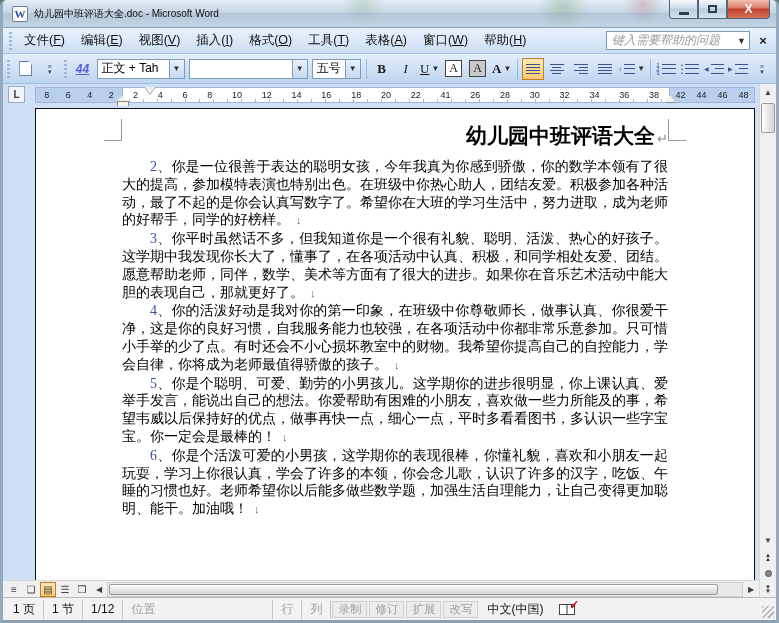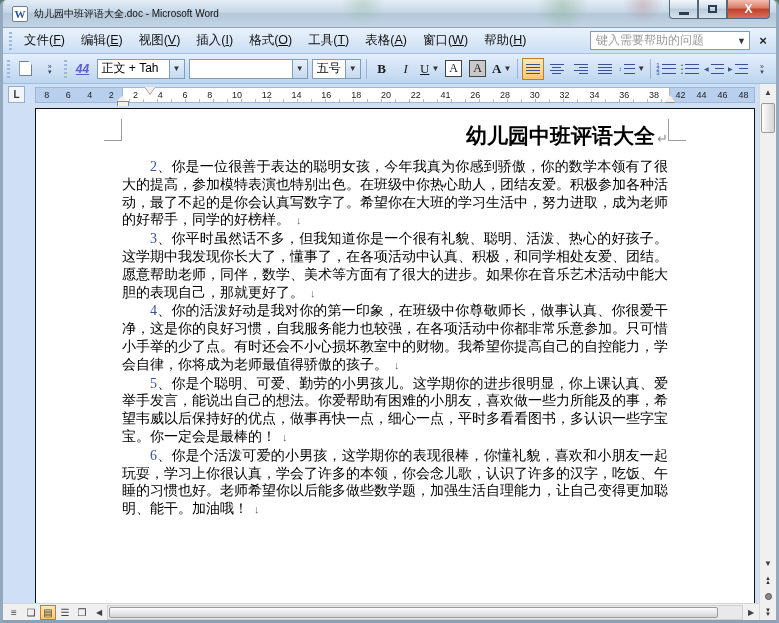"键入需要帮助的问题" .help-box { font-style: none -> italic; width: 160px -> 144px }
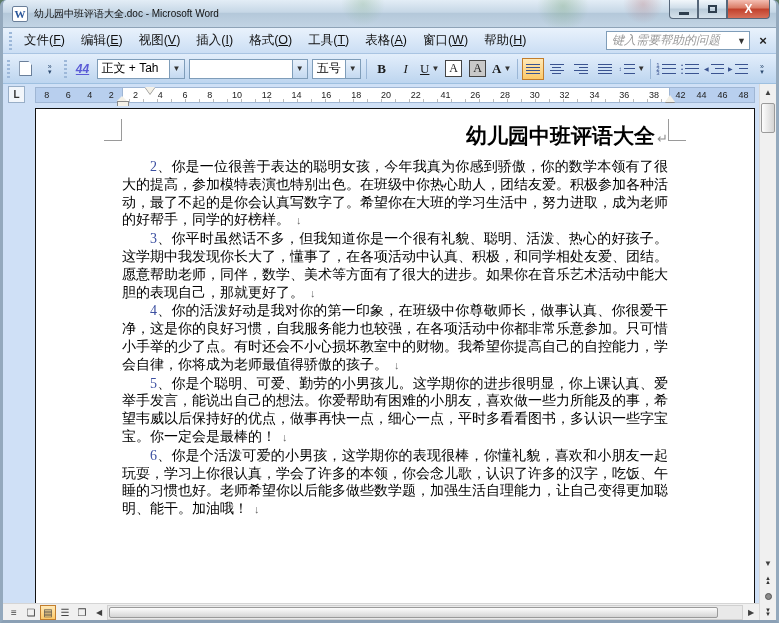"1 页" div.statusbar { html: none -> <div> <span>1 页</span> <span>1 节</span> <span>1/12</span> <span>位置</span> <span>行</span> <span>列</span> <span>录制</span> <span>修订</span> <span>扩展</span> <span>改写</span> <span>中文(中国)</span> <span> <span> <span>✓</span> </span> </span> <span></span> </div> }
